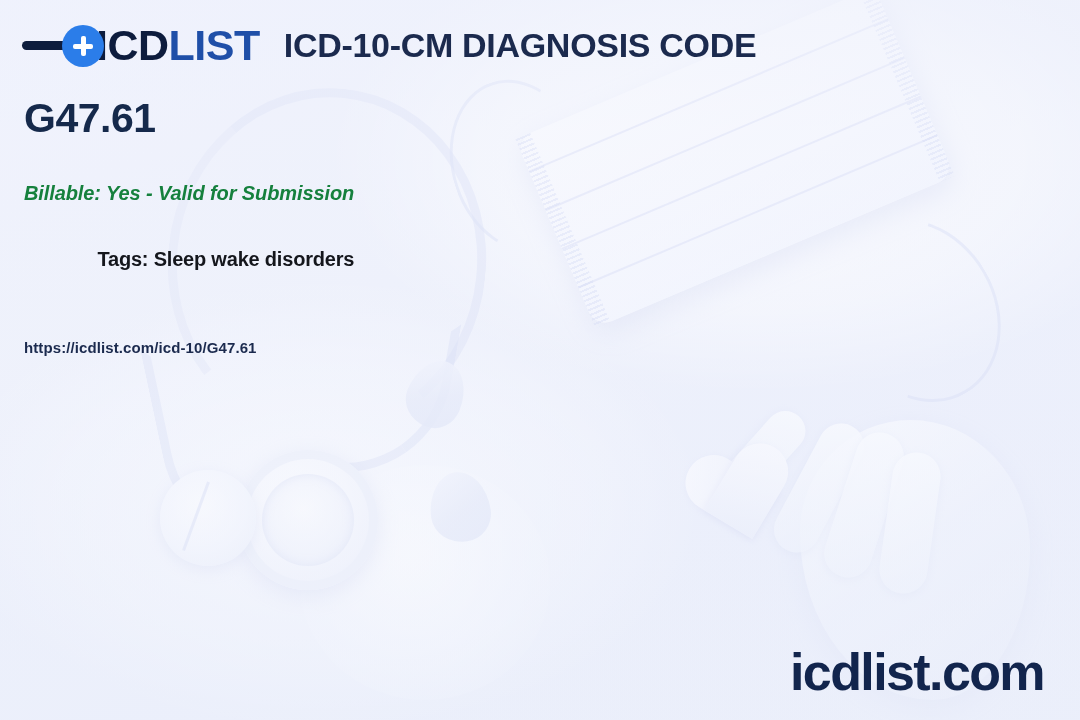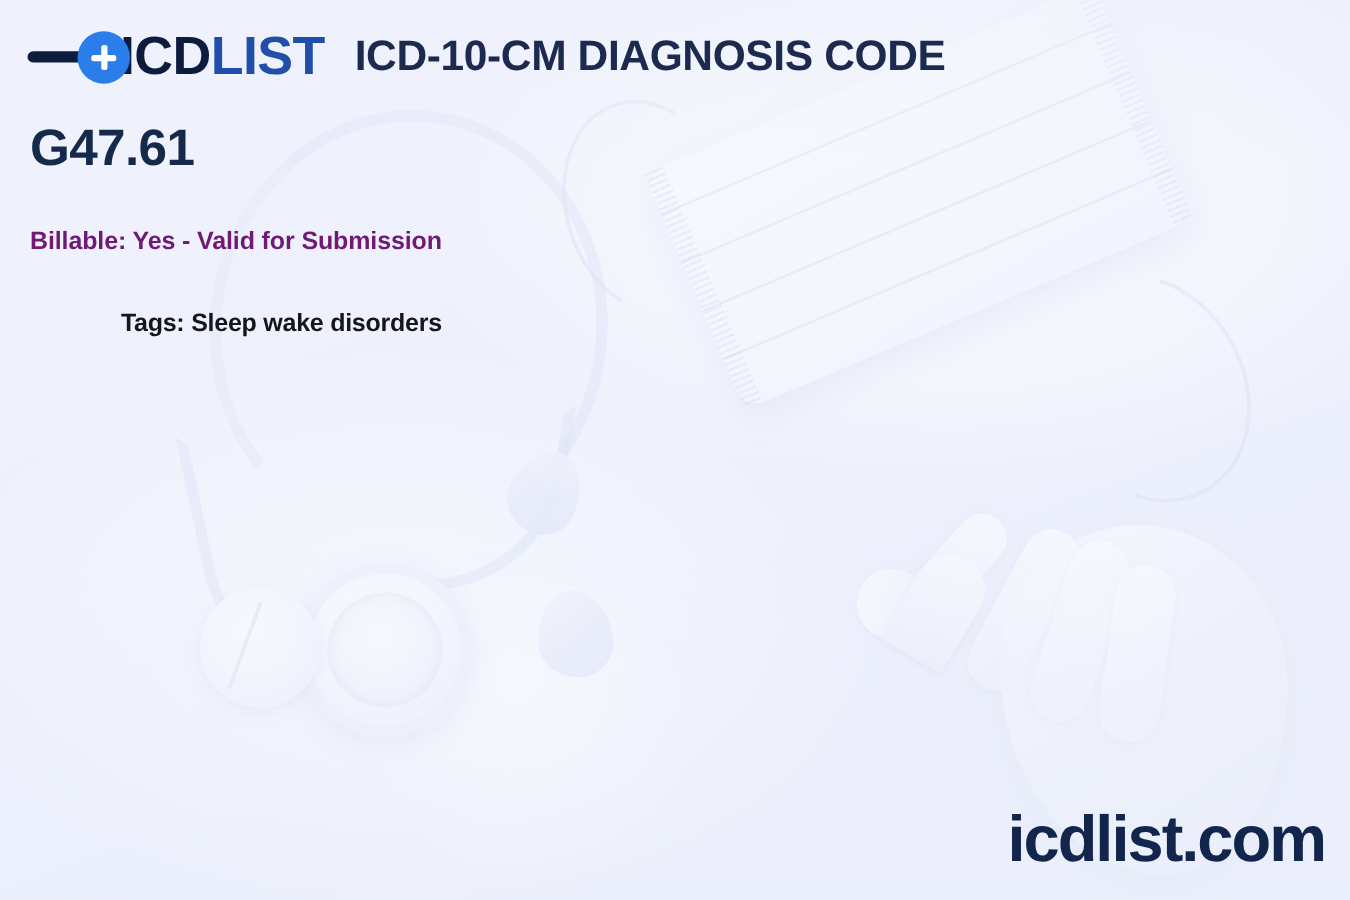"Billable: Yes - Valid for" .billable { color: #701a75 -> #15803d; font-style: none -> italic }
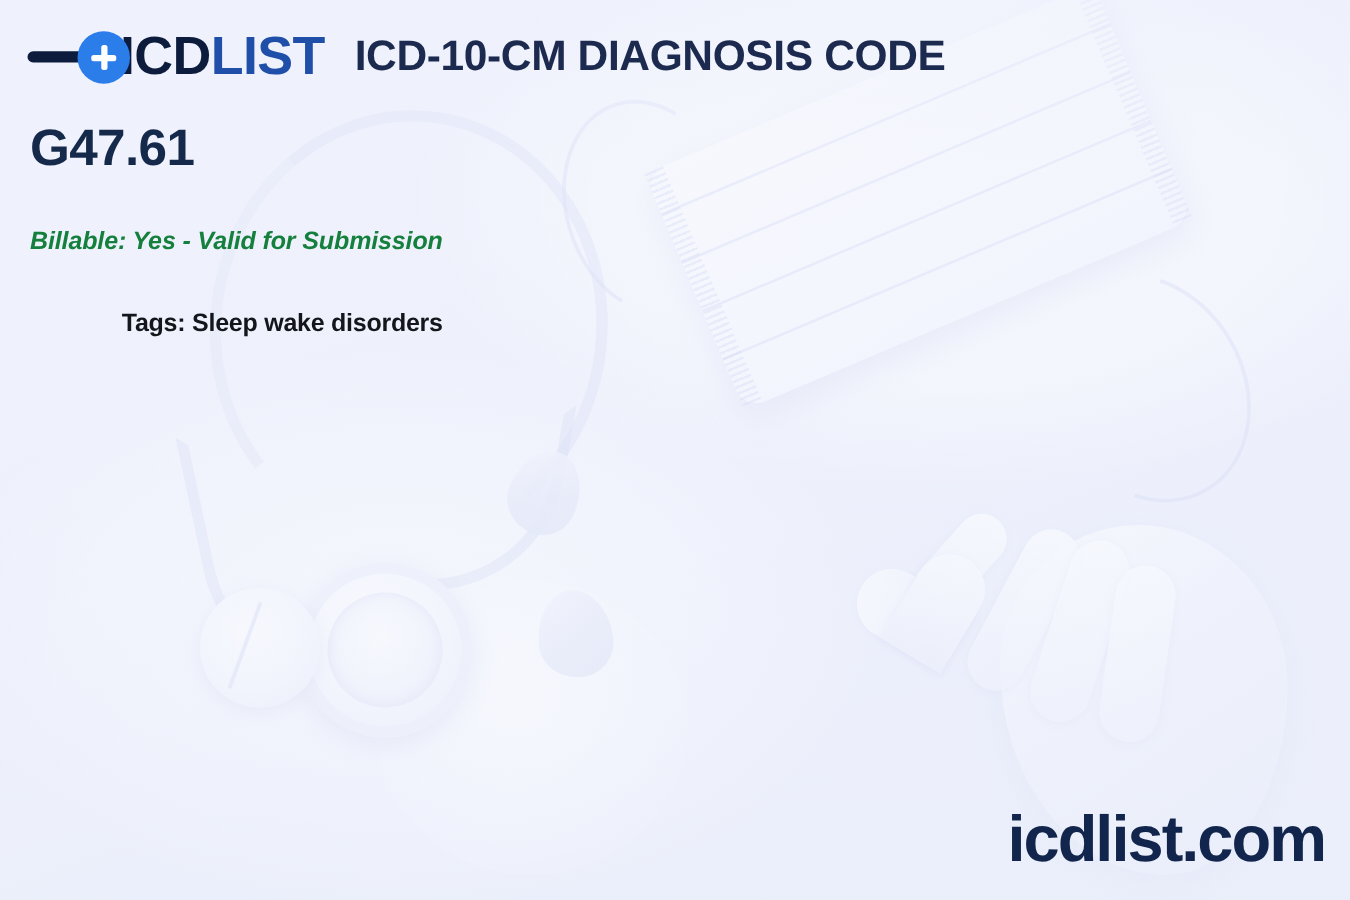"https://icdlist.com/icd-10/G47.61" p.permalink { html: none -> <p>https://icdlist.com/icd-10/G47.61</p> }
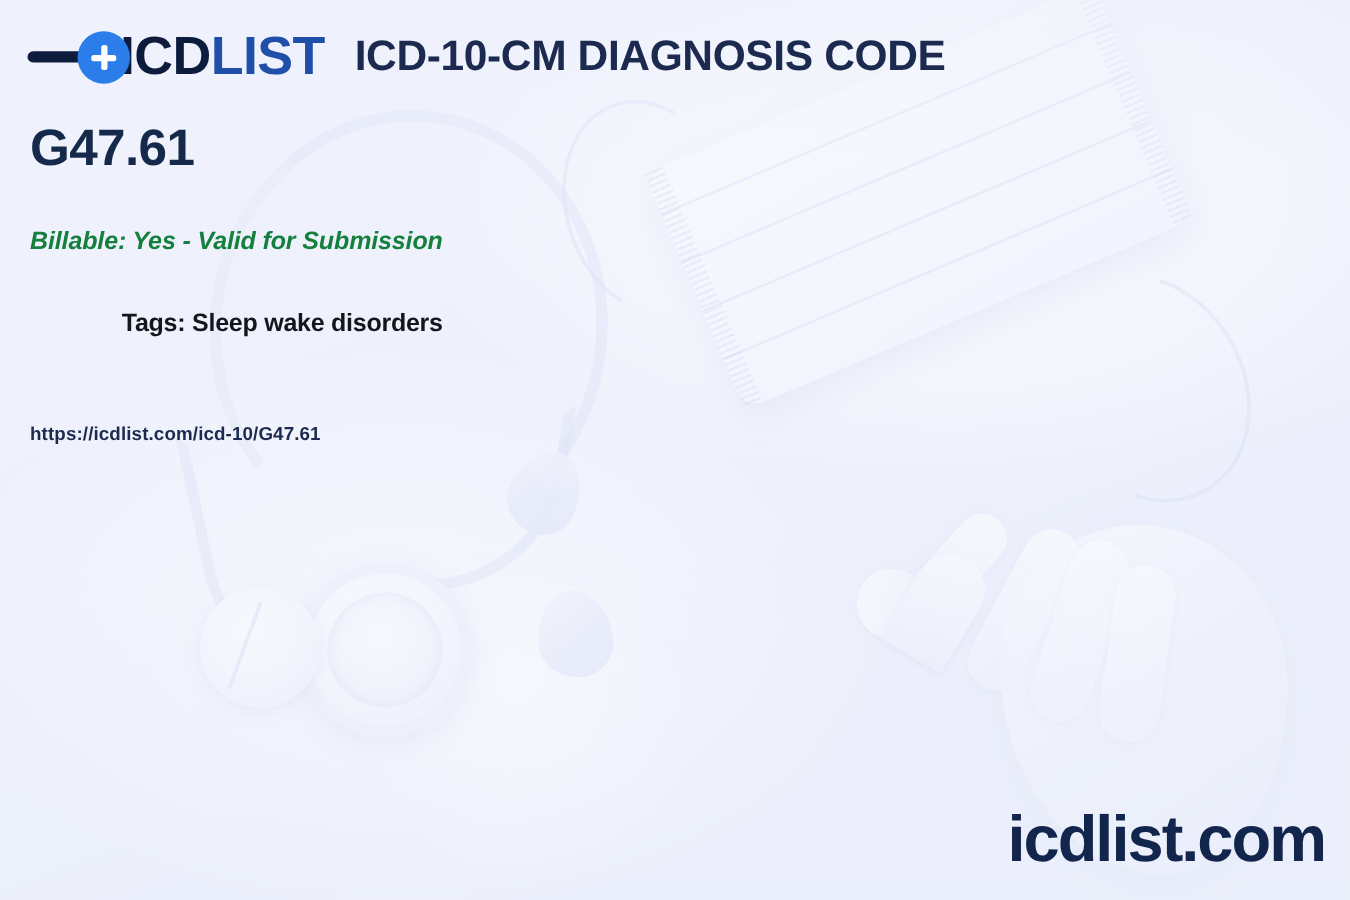"icdlist.com" .watermark { right: 20px -> 36px }
